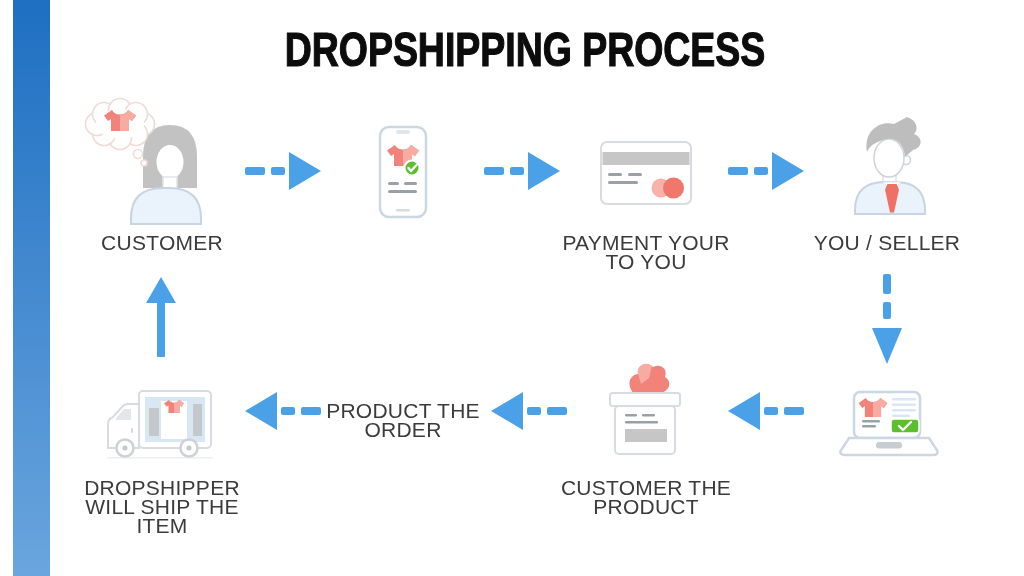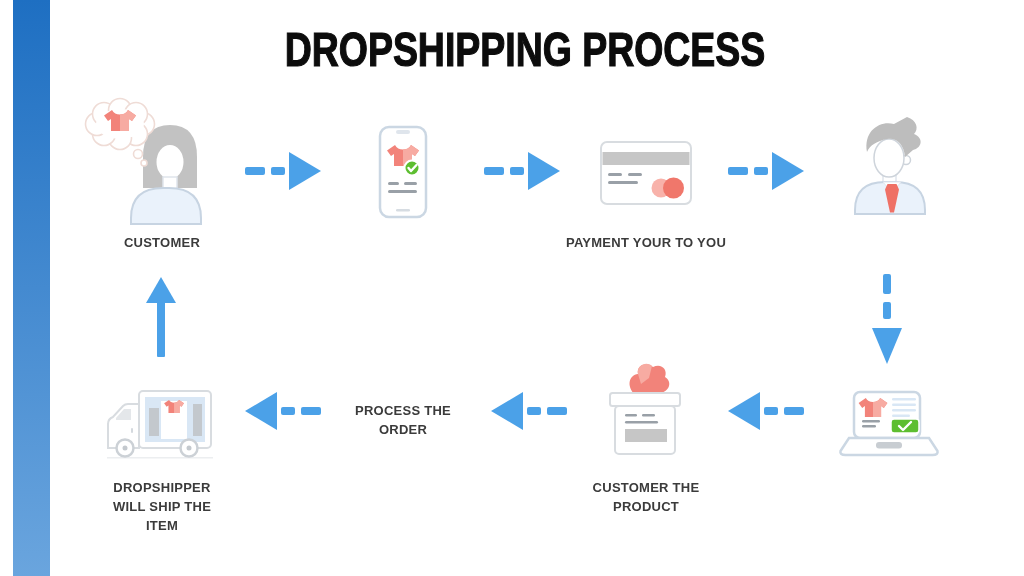"CUSTOMER" .step-label { font-size: 13px -> 21px; font-weight: bold -> none }
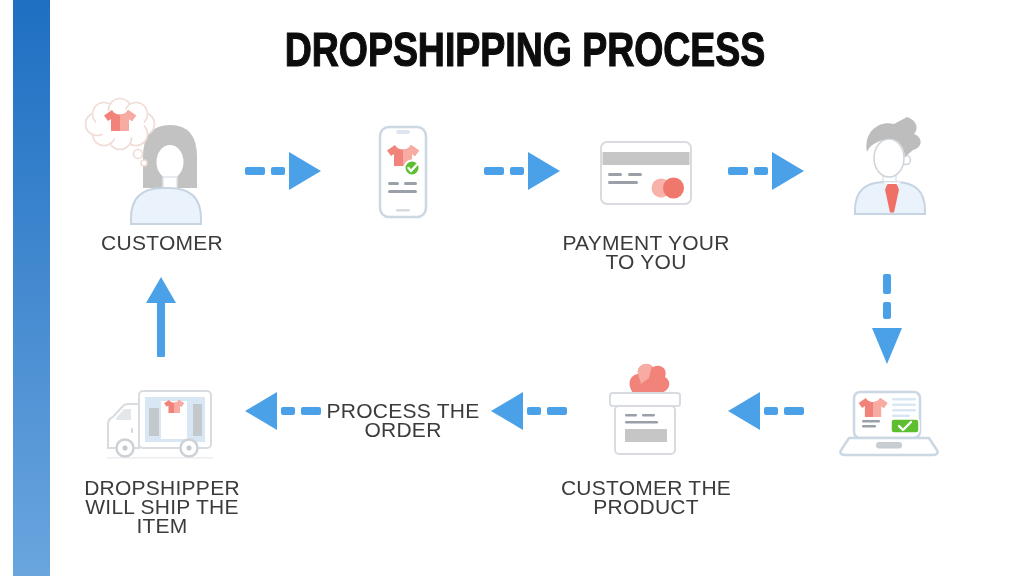"YOU / SELLER" div.step-label { html: none -> <div>YOU / SELLER</div> }
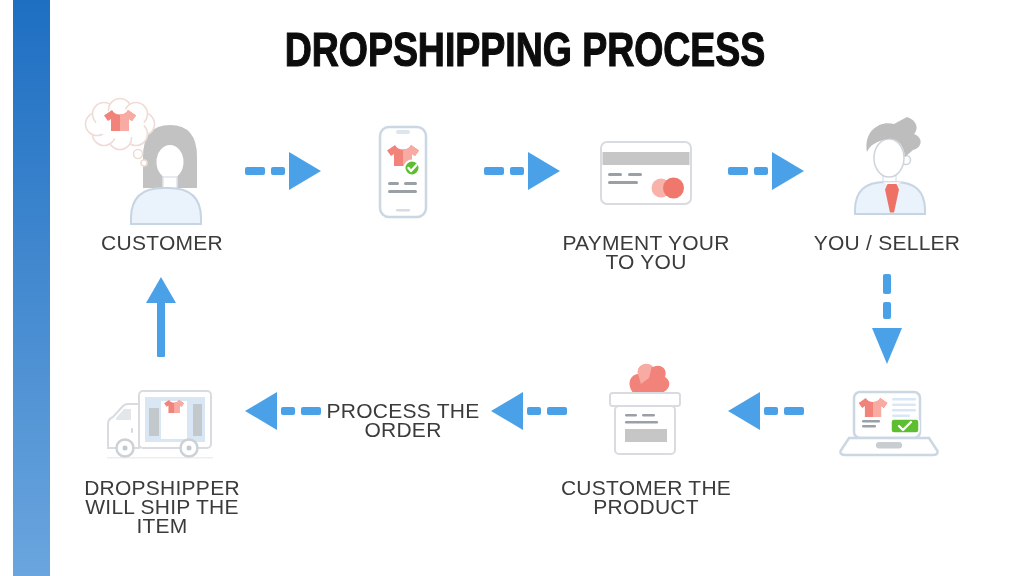"PROCESS THE" div.step-label { text: PROCESS -> PRODUCT }
